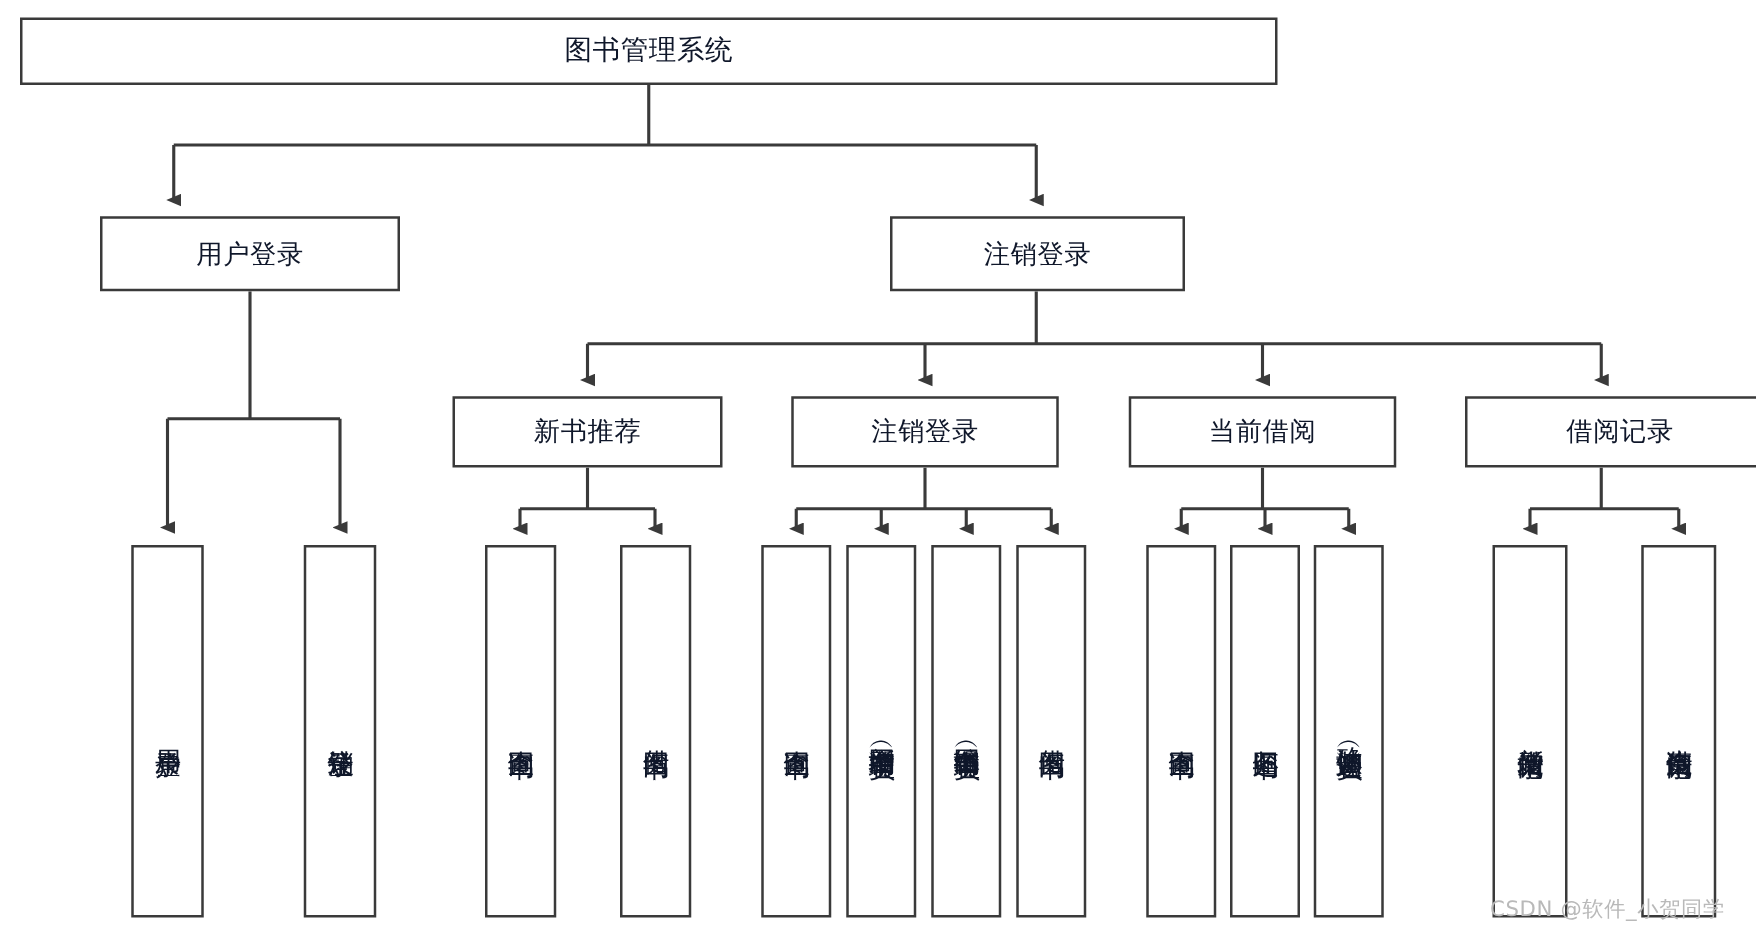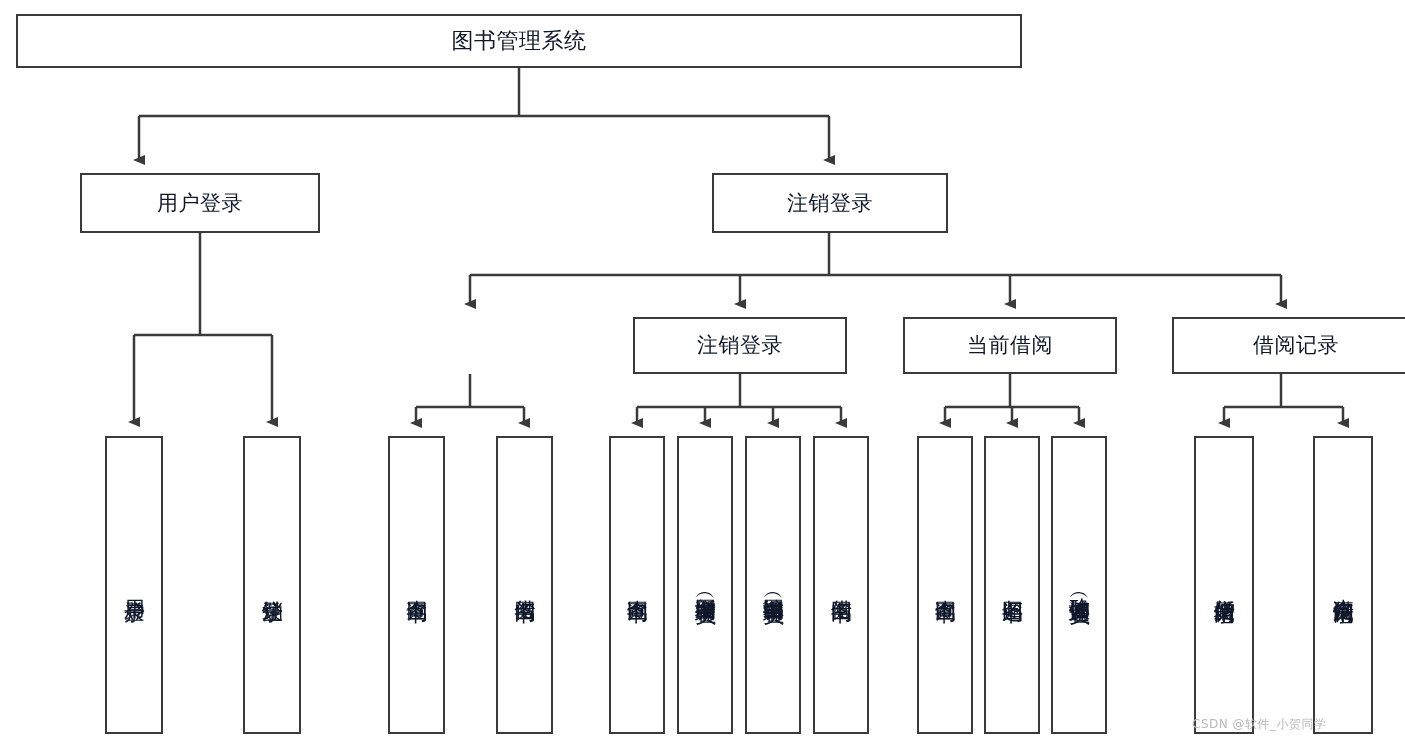"新书推荐" div.node-box { html: none -> <div> <span>新书推荐</span> </div> }
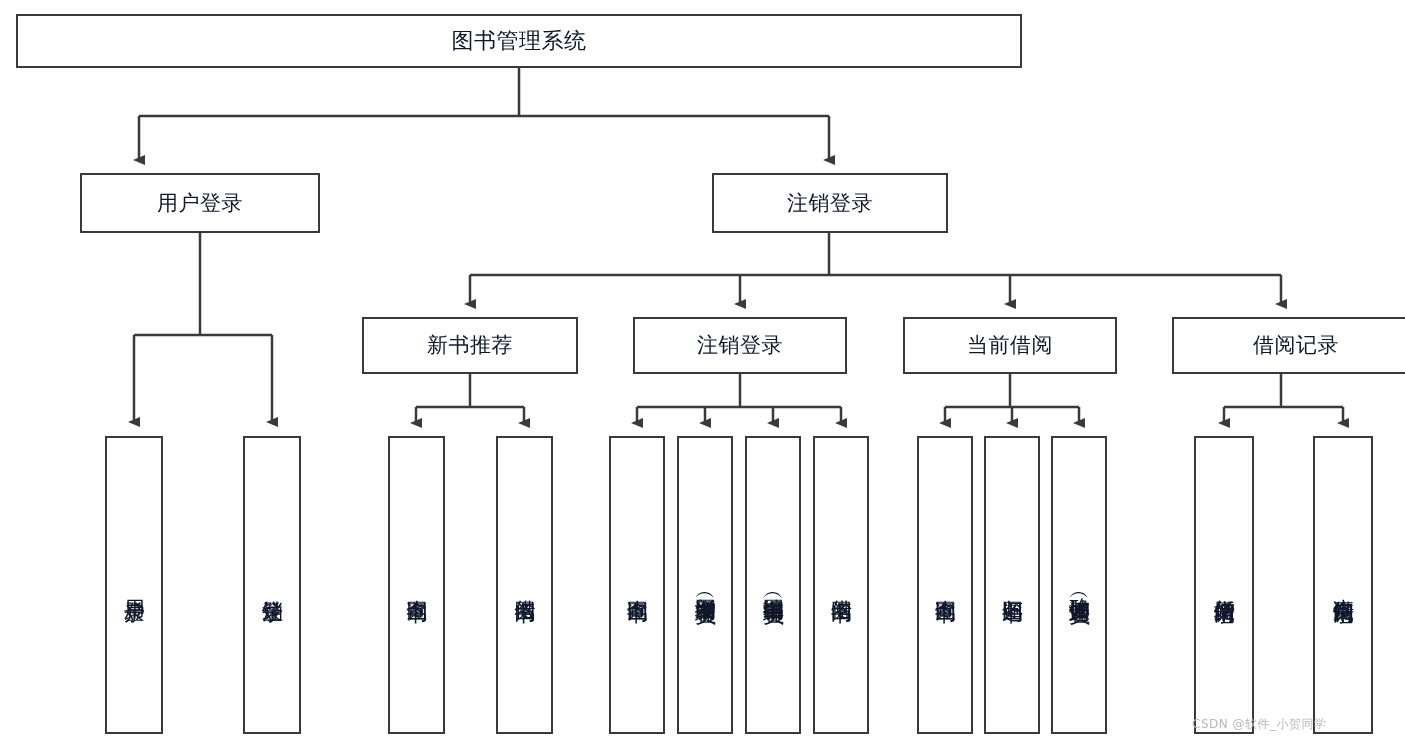"CSDN @软件_小贺同学" .watermark { font-size: 12px -> 17px }
